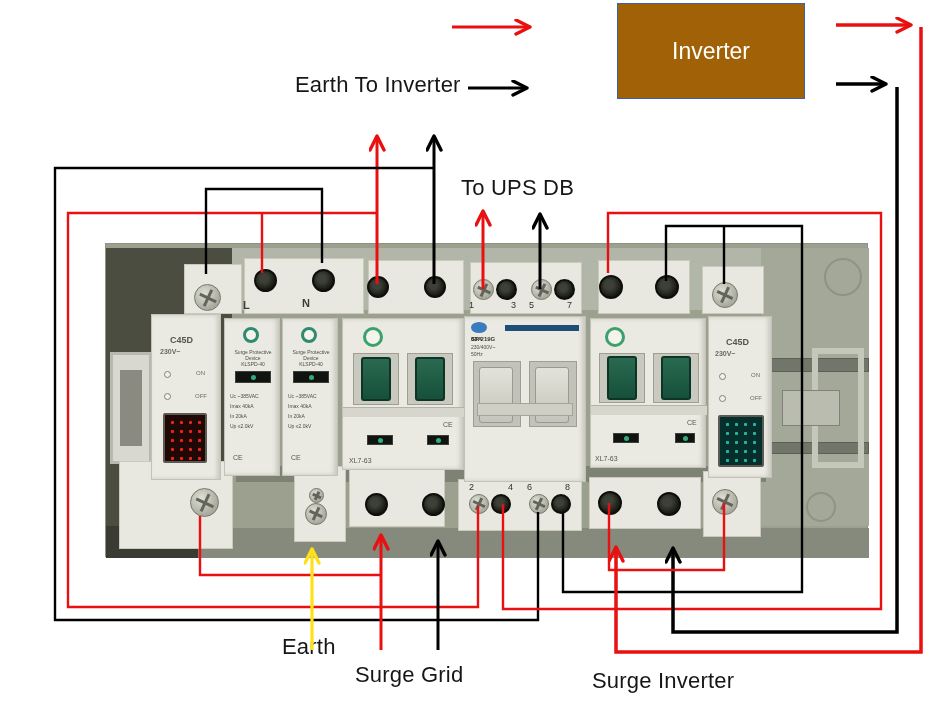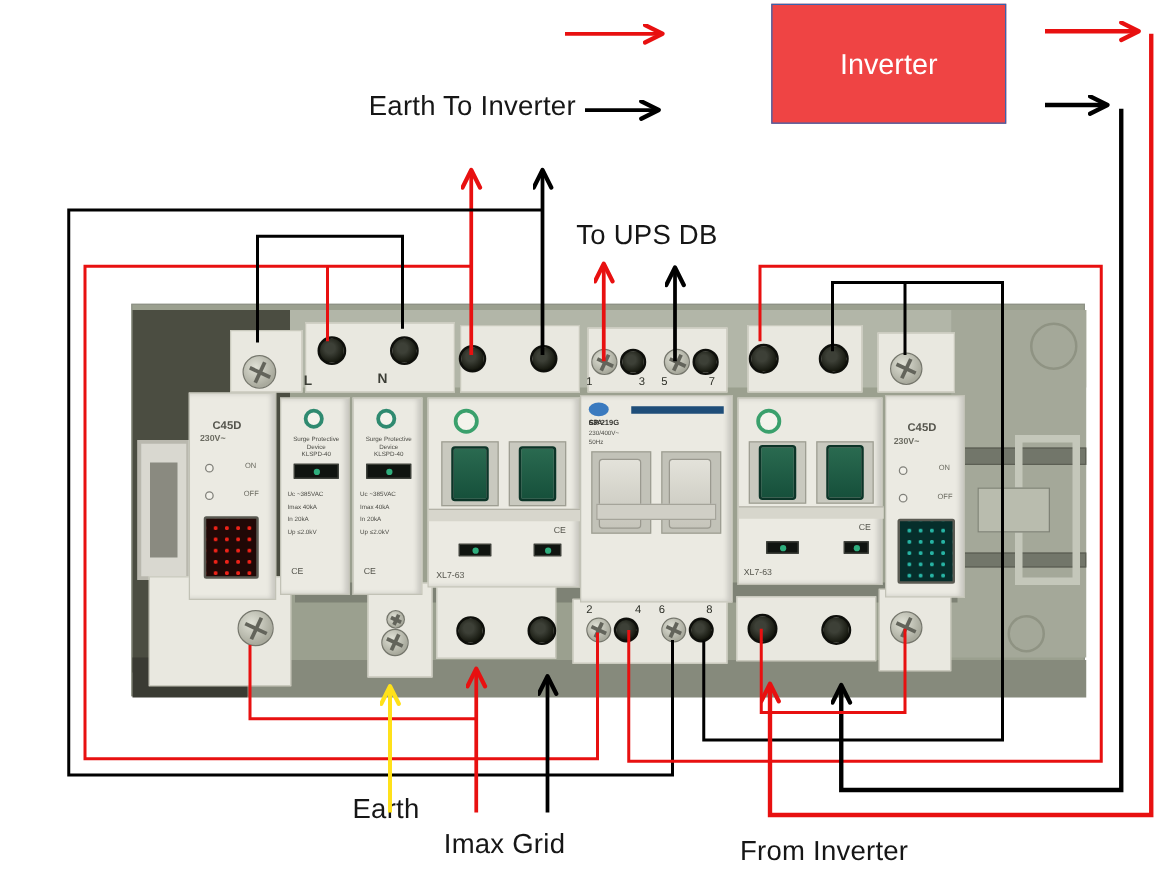"Inverter" .inverter-box { background: #ef4444 -> #a16207 }
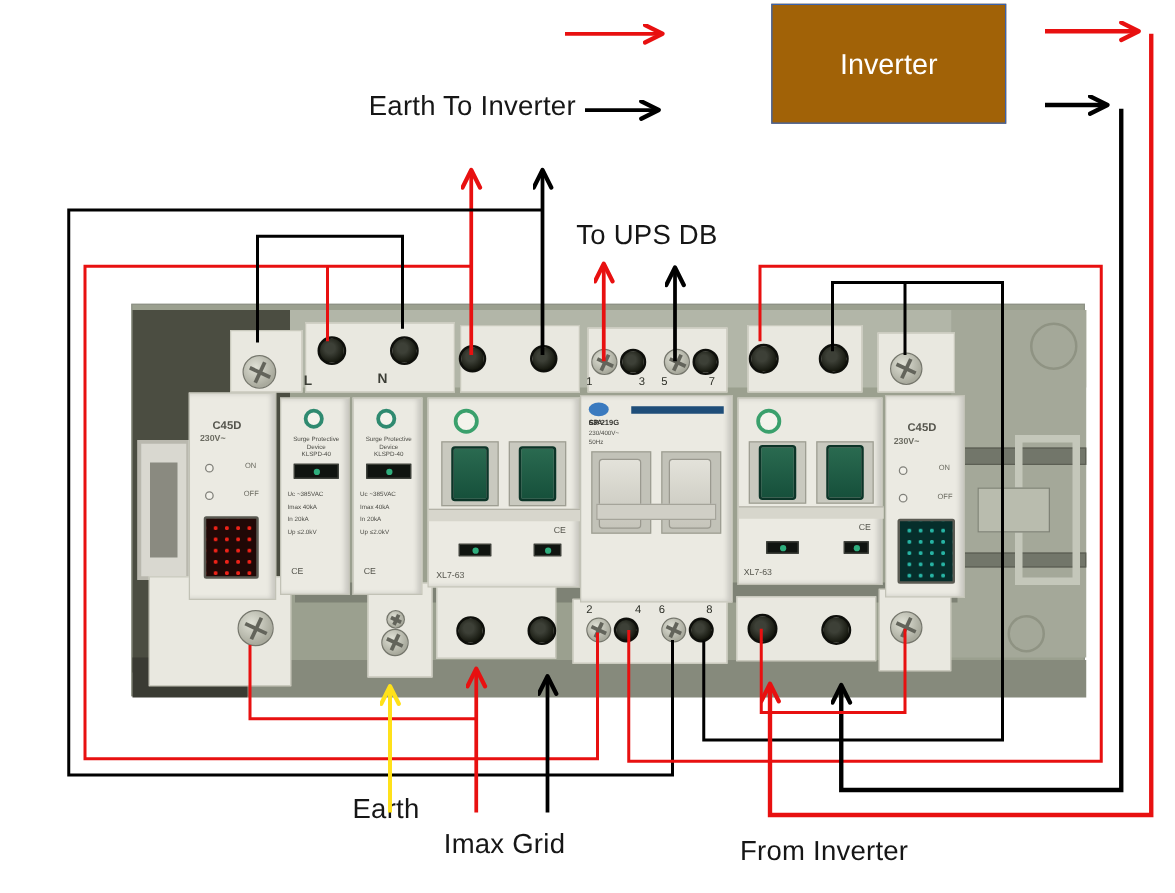"Imax Grid" div.label { text: Imax -> Surge }
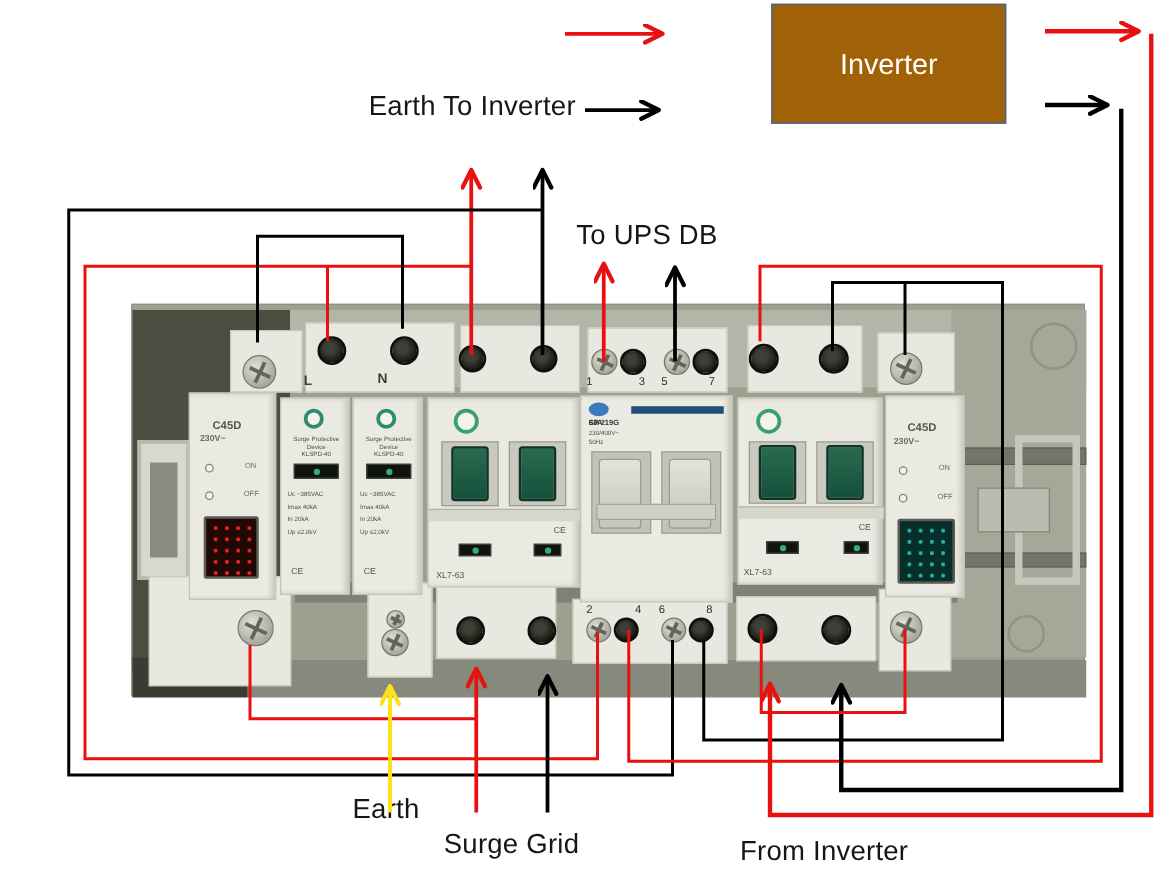"From Inverter" div.label { text: From -> Surge }
